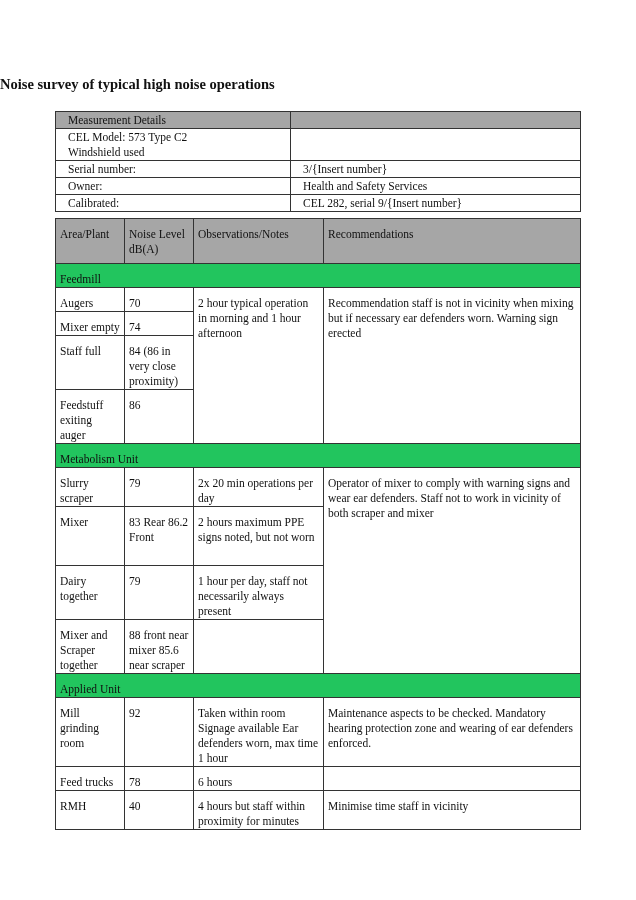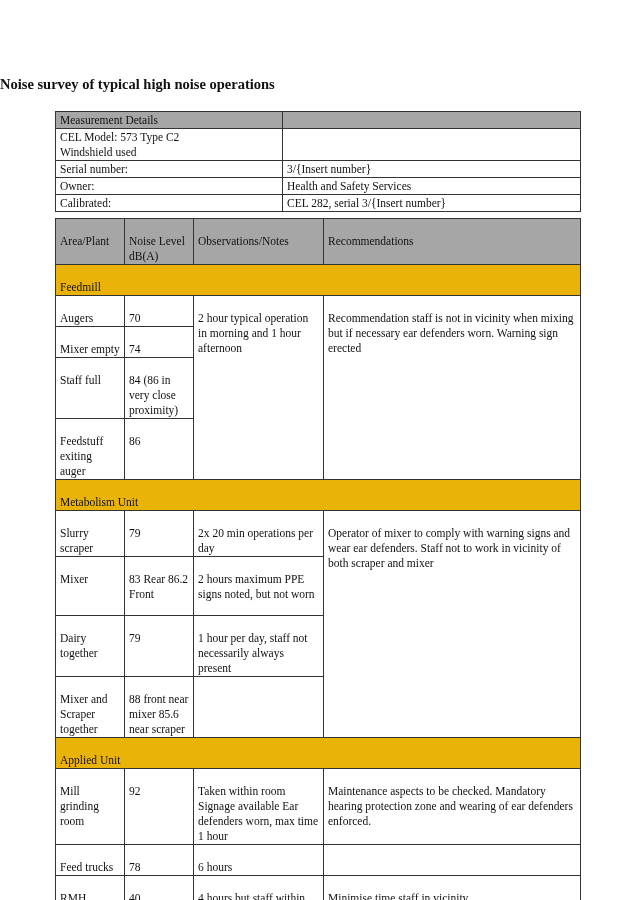"Measurement Details" #meta td { padding: 1px 4px 0 4px -> 1px 4px 0 12px }
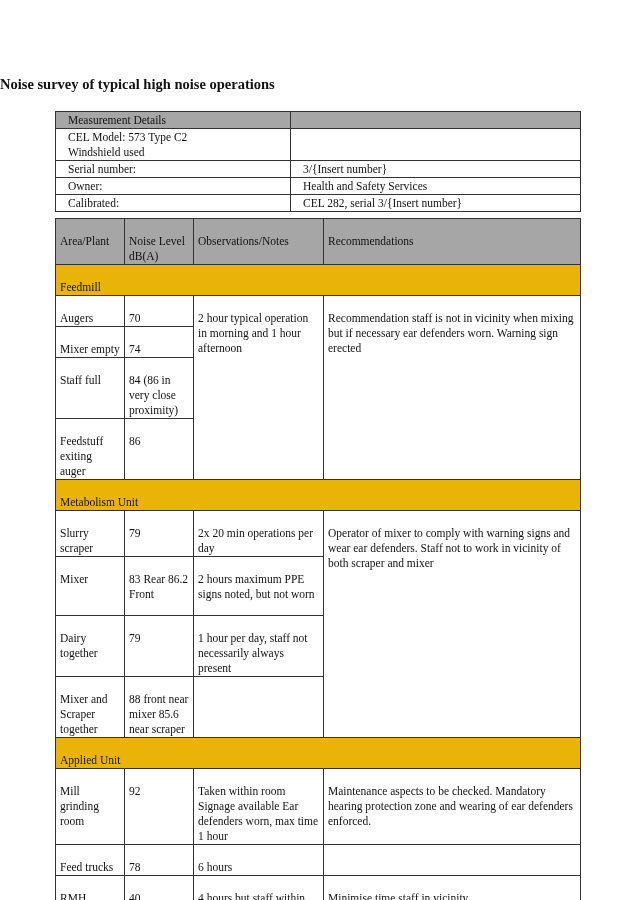"CEL 282, serial 3/{Insert number}" td { text: 3/ -> 9/ }
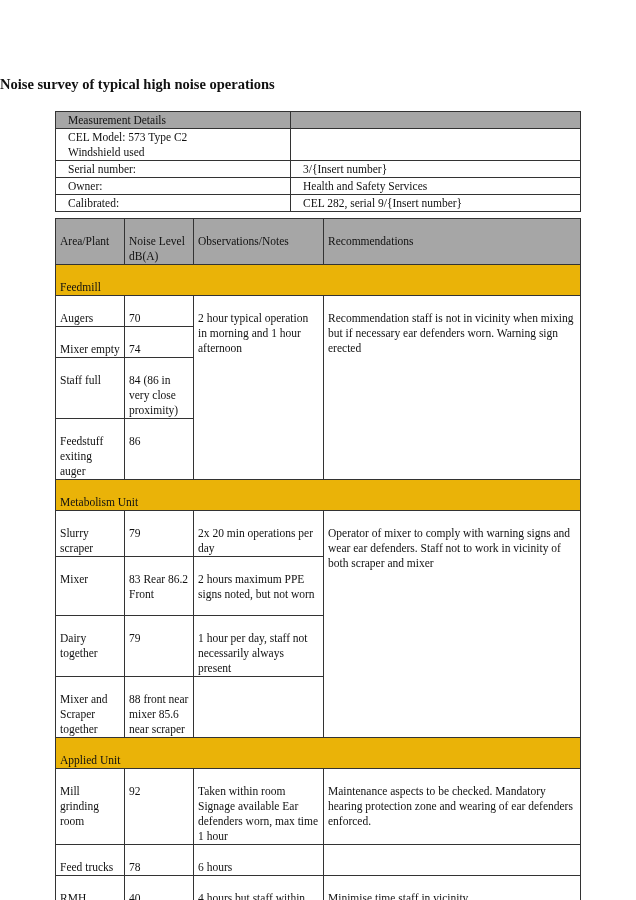"Area/Plant" #survey td { padding: 15px 4px 0 4px -> 8px 4px 0 4px }
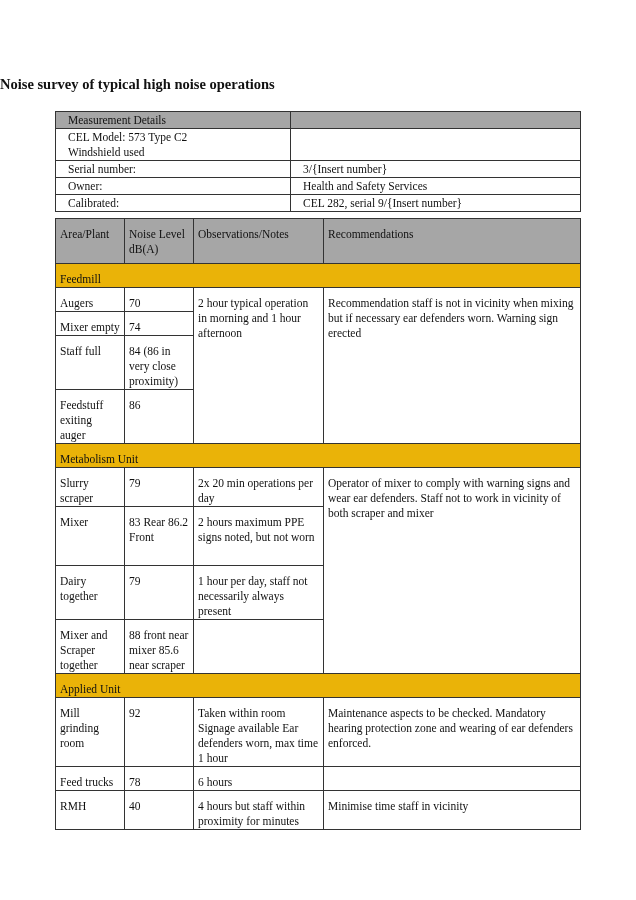"Feedmill" .sec td { background: #eab308 -> #22c55e }
